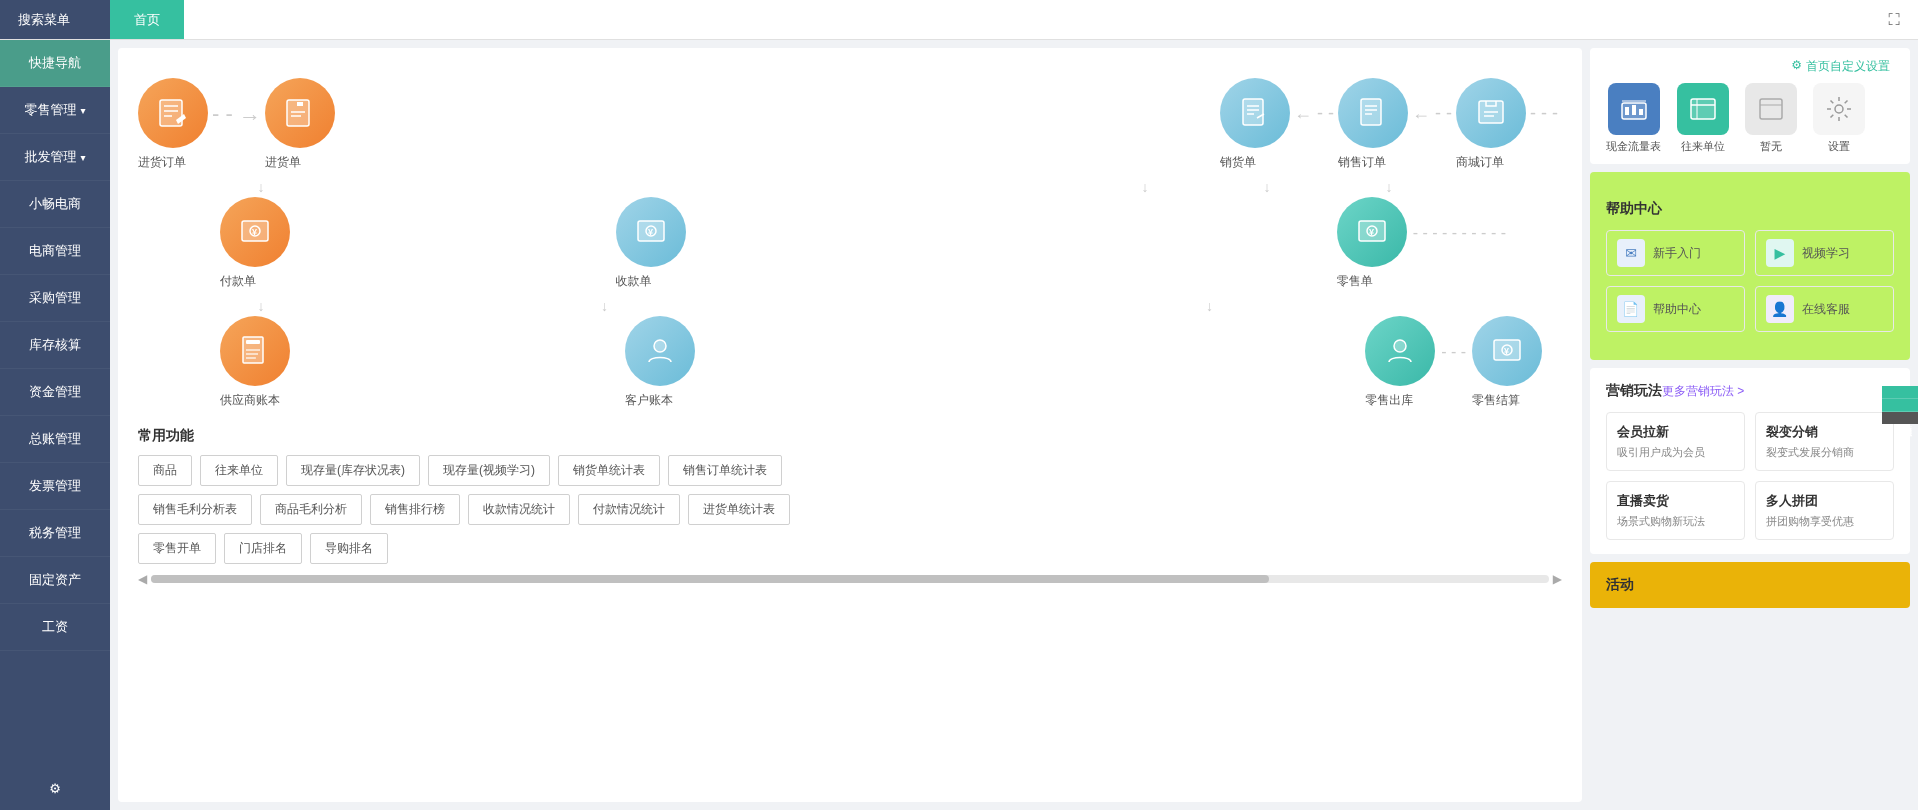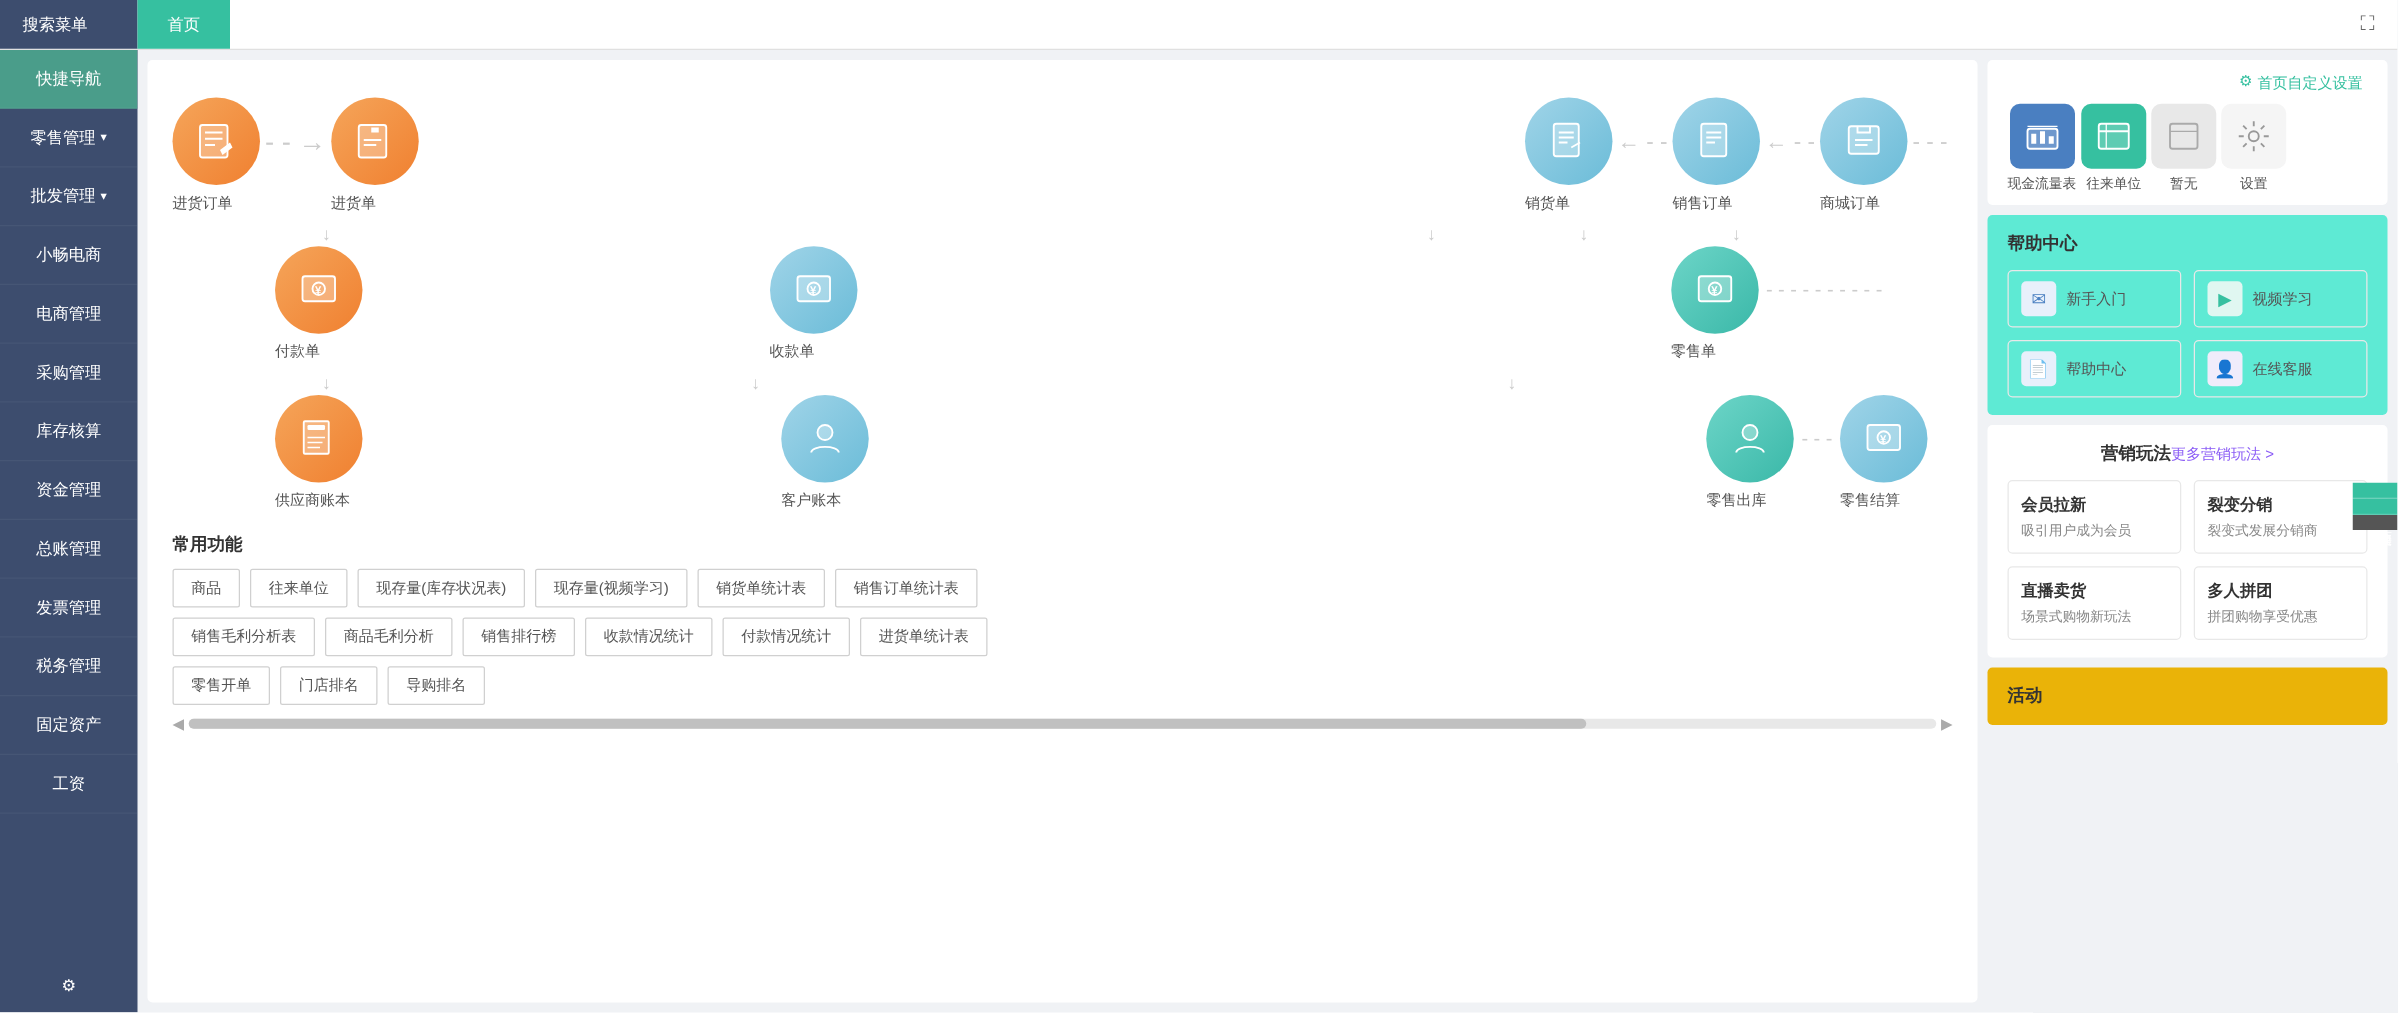"现金流量表" .quick-icons-row { gap: 4px -> 16px }
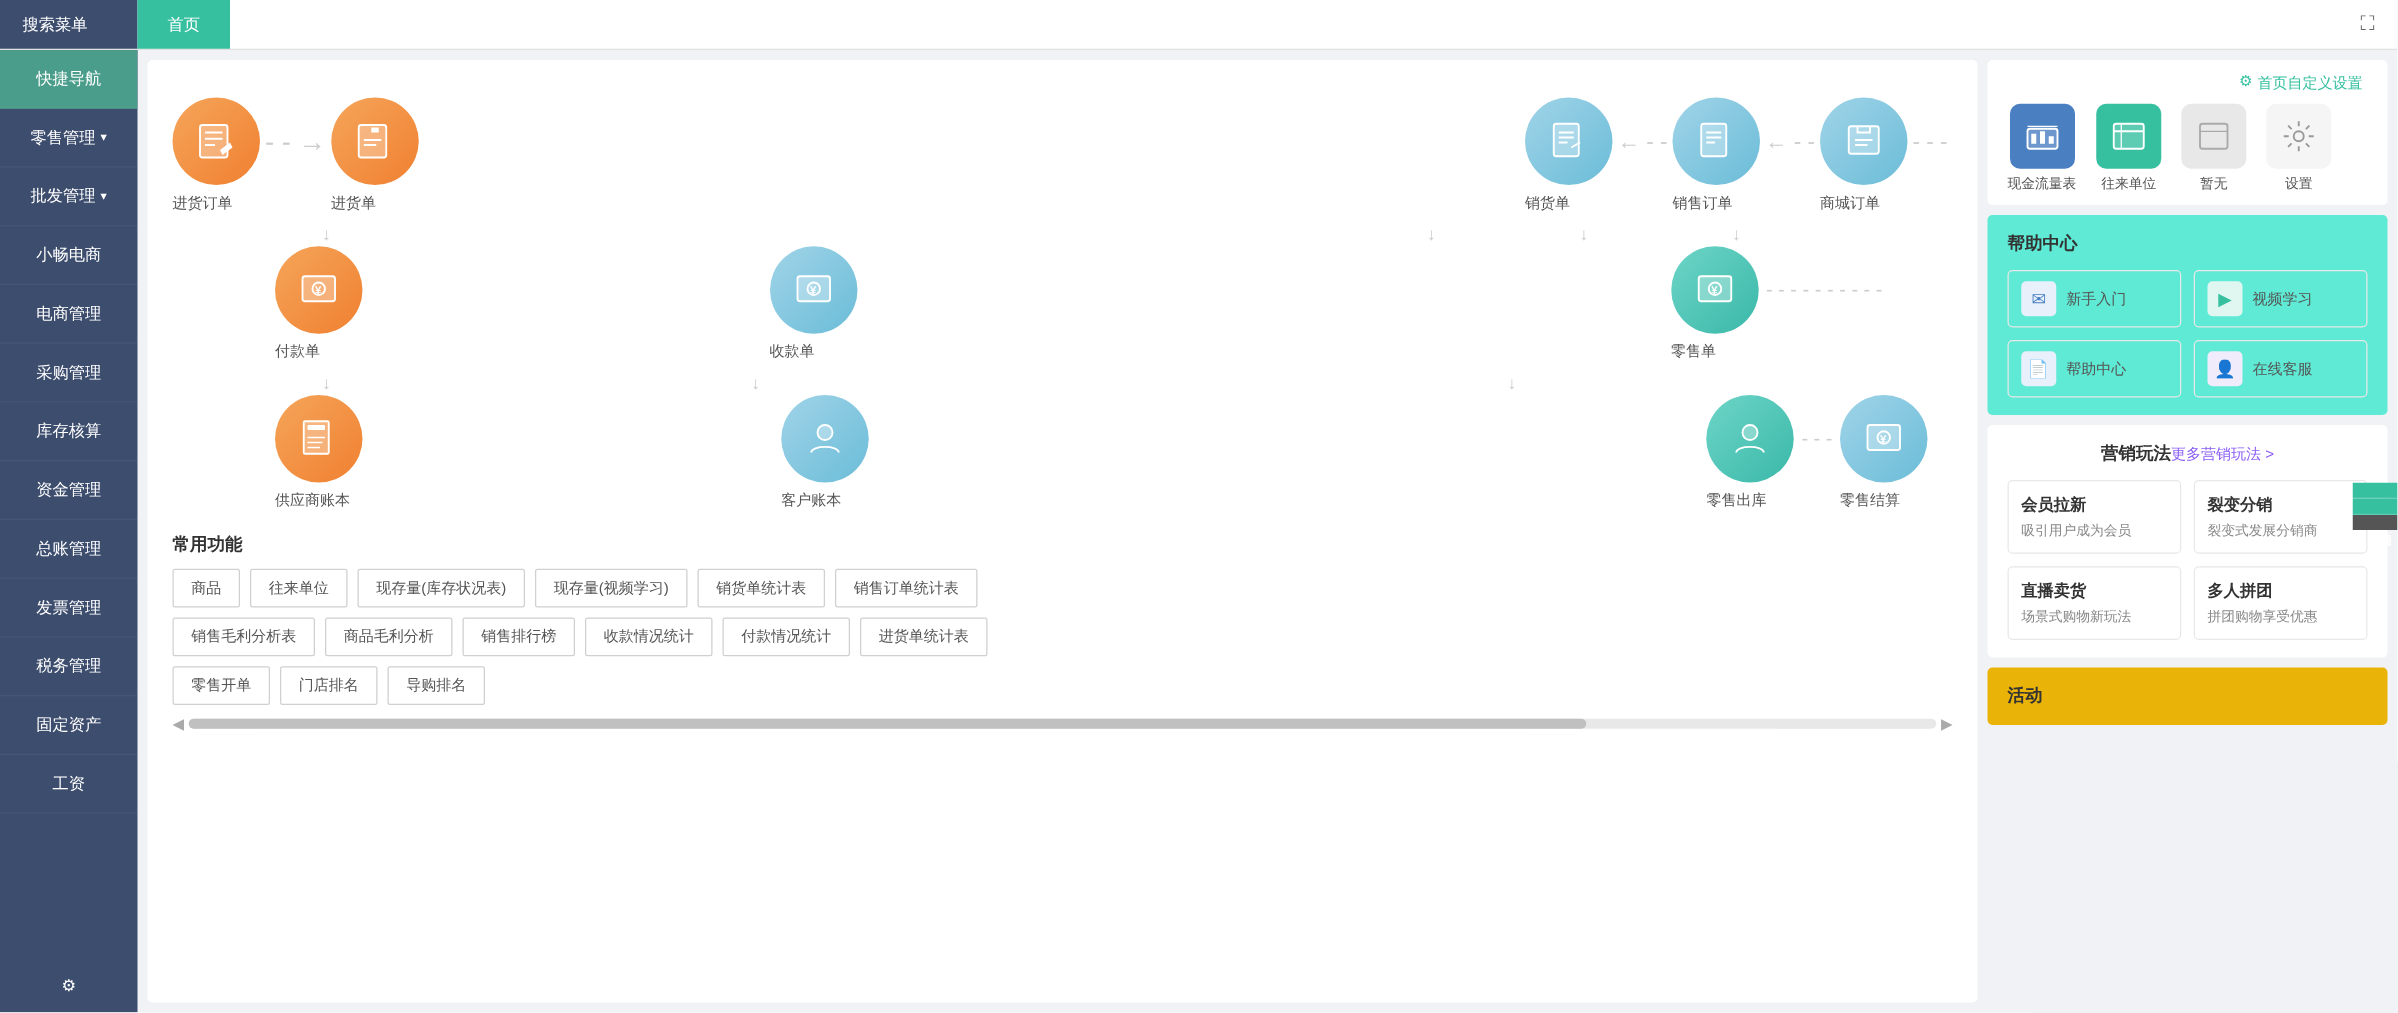"帮助中心" .help-center { background: #5eead4 -> #bef264; padding: 14px 16px -> 28px 16px }
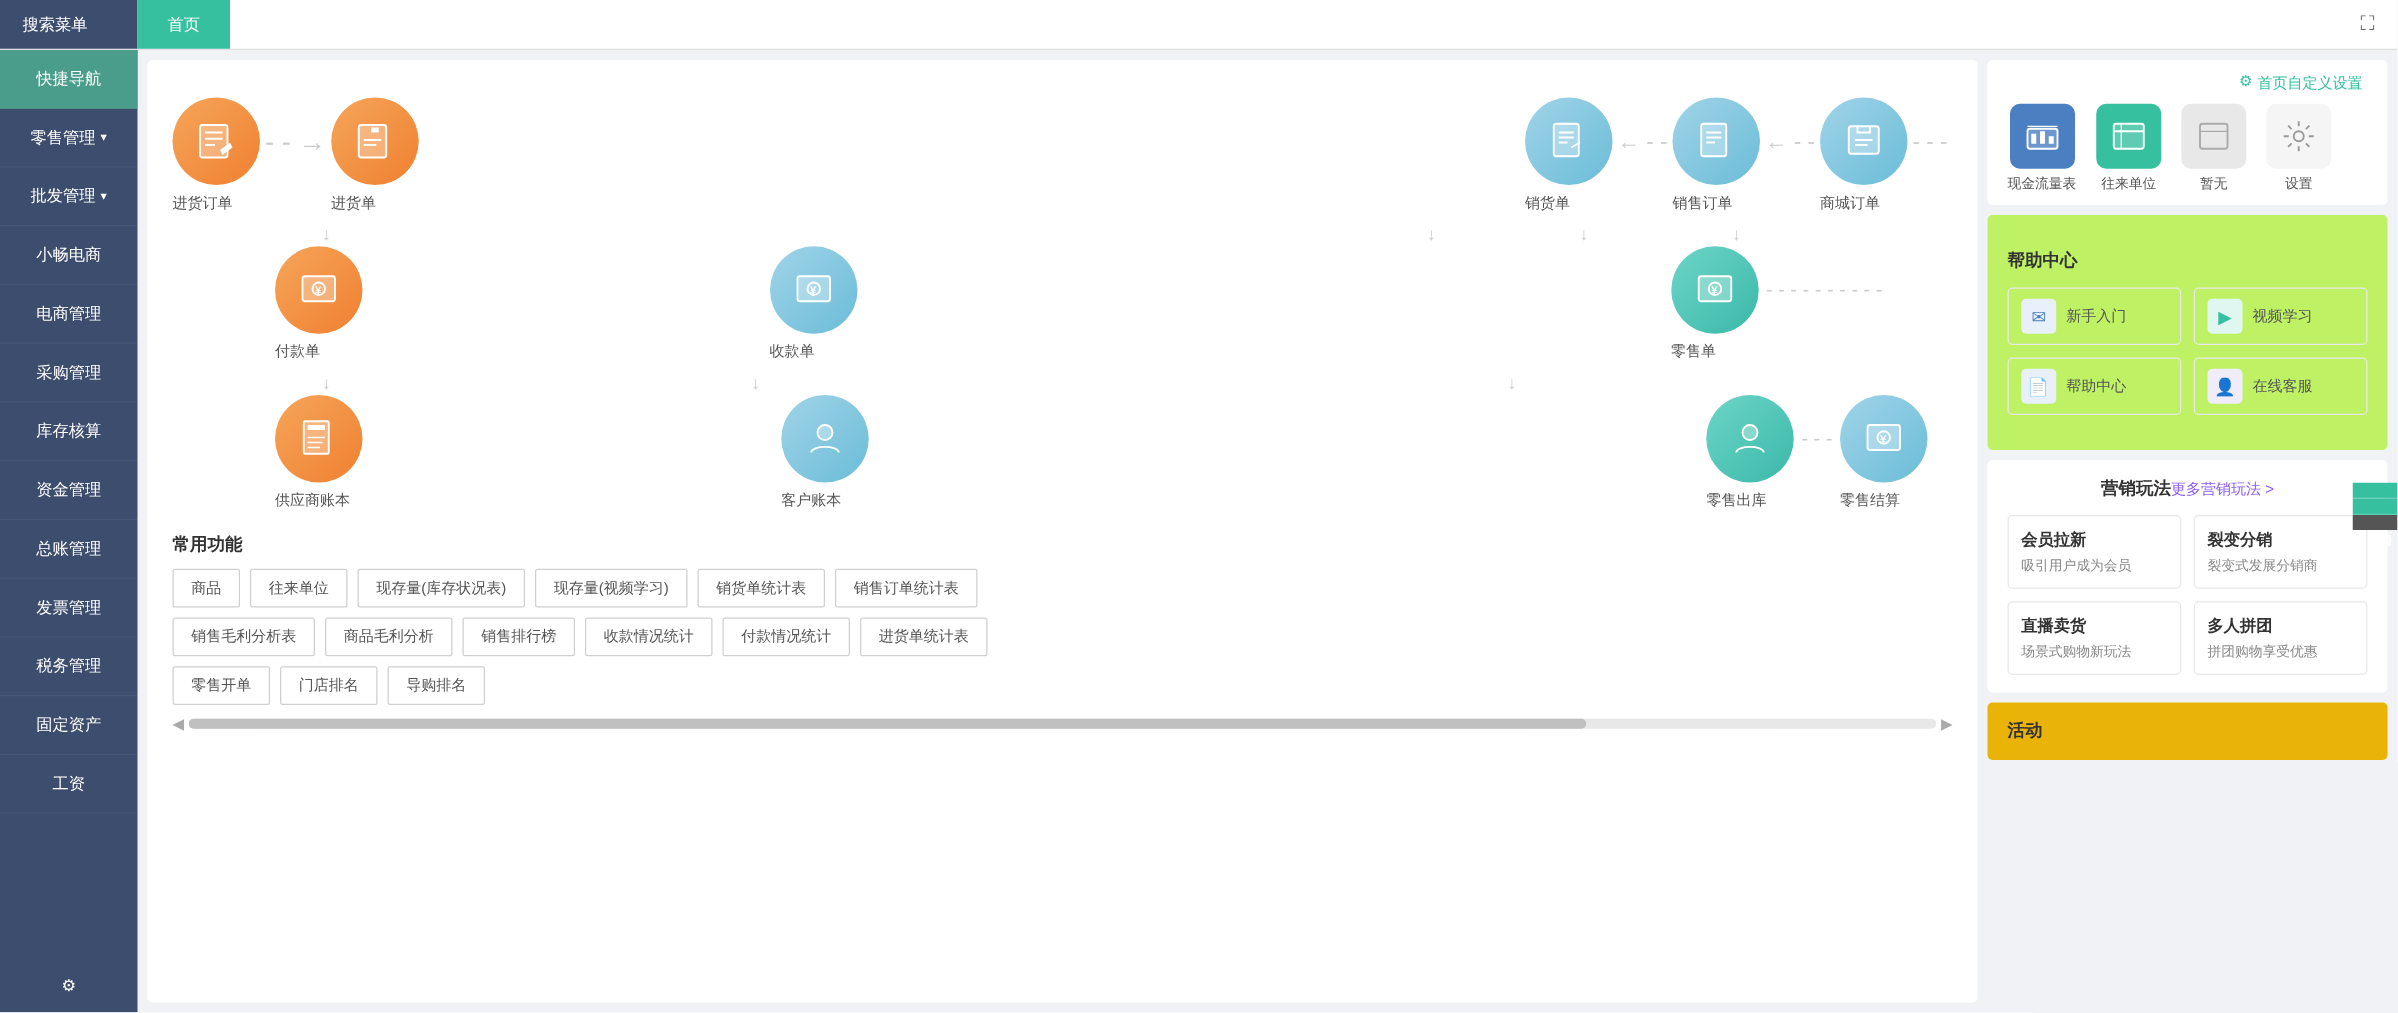"营销玩法" .marketing-header { justify-content: center -> flex-start }
